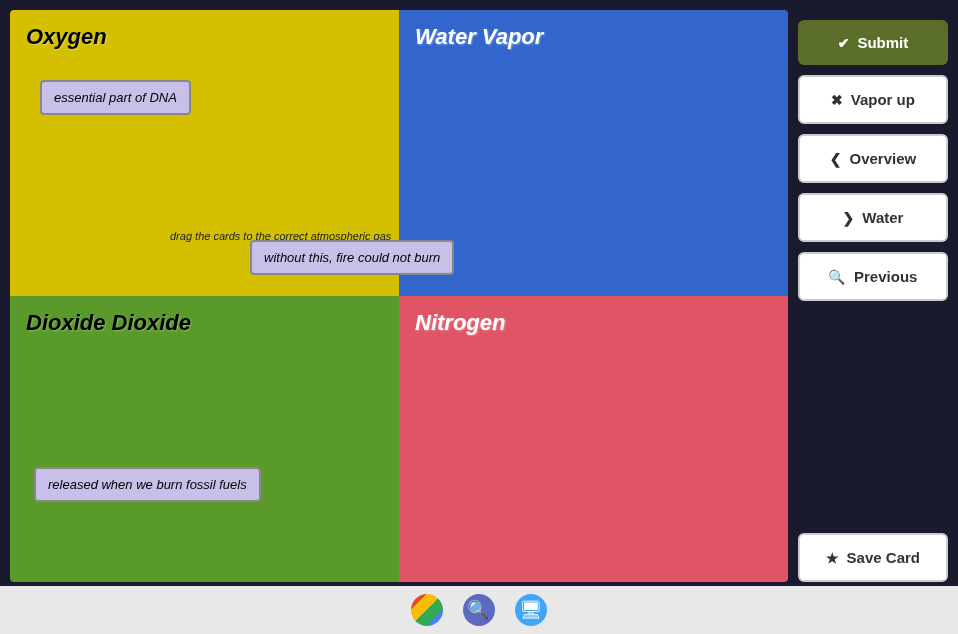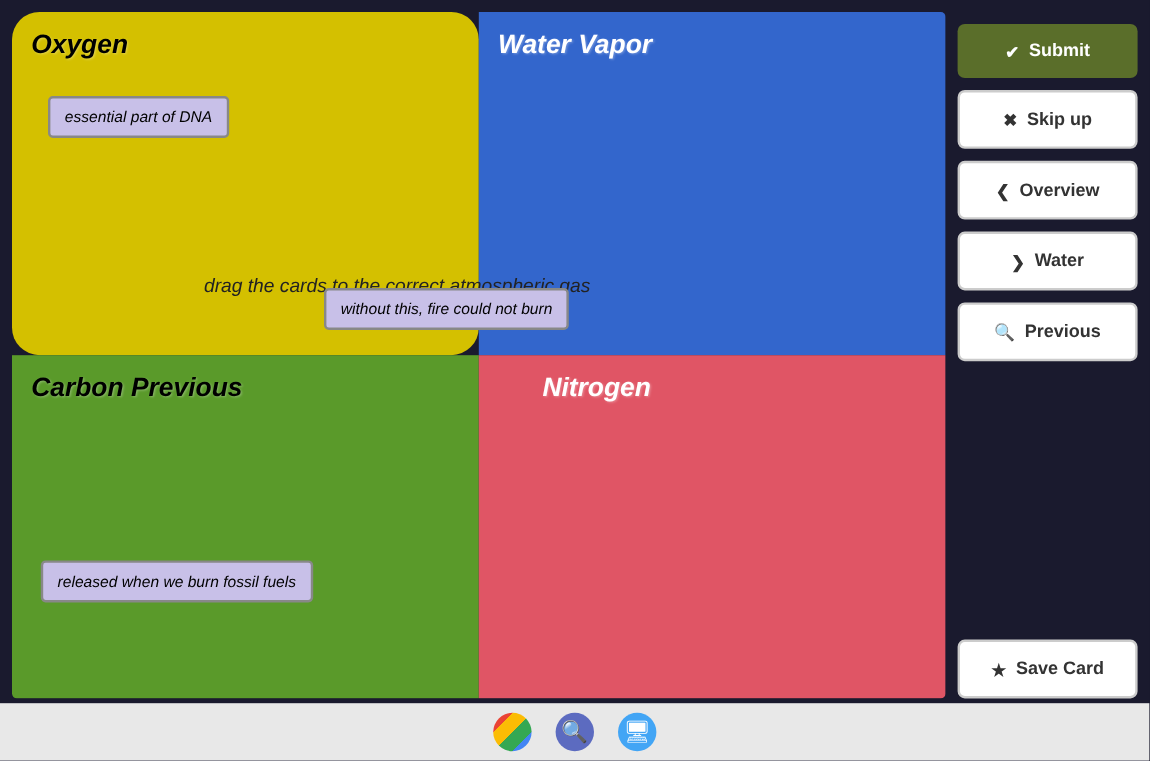"Oxygen" .q-oxygen { border-radius: 23px -> none }
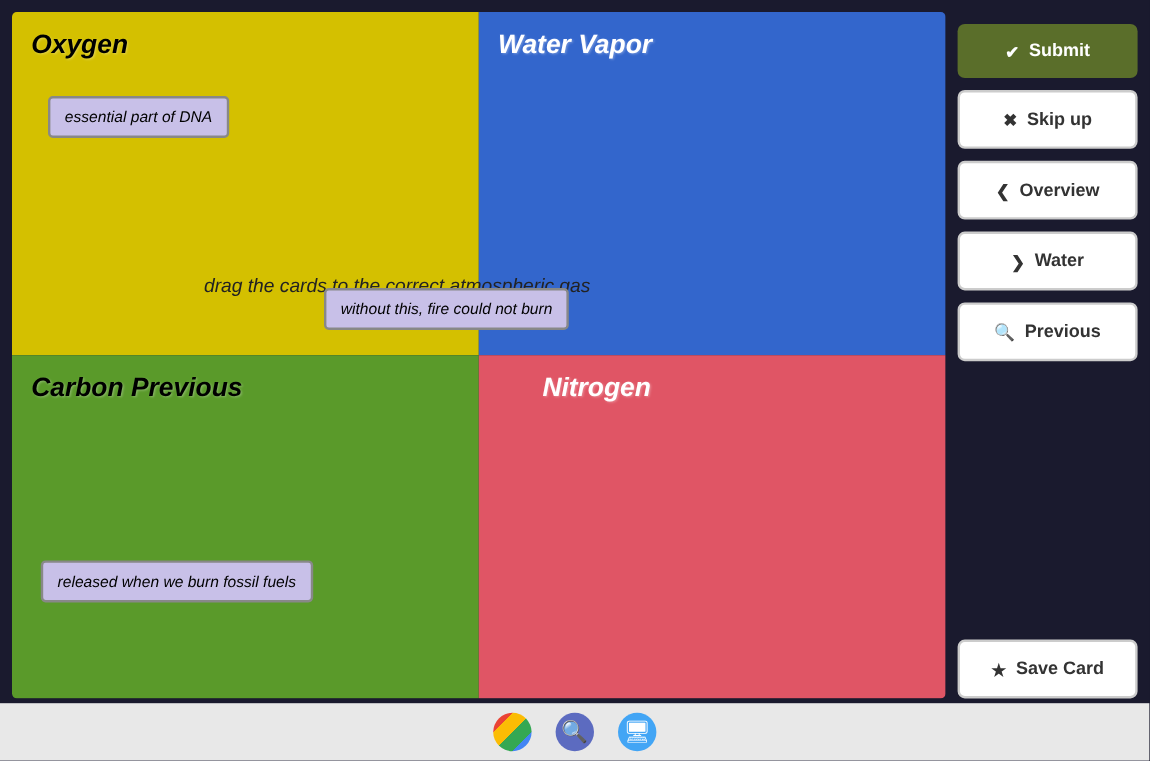"Skip up" span { text: Skip -> Vapor }
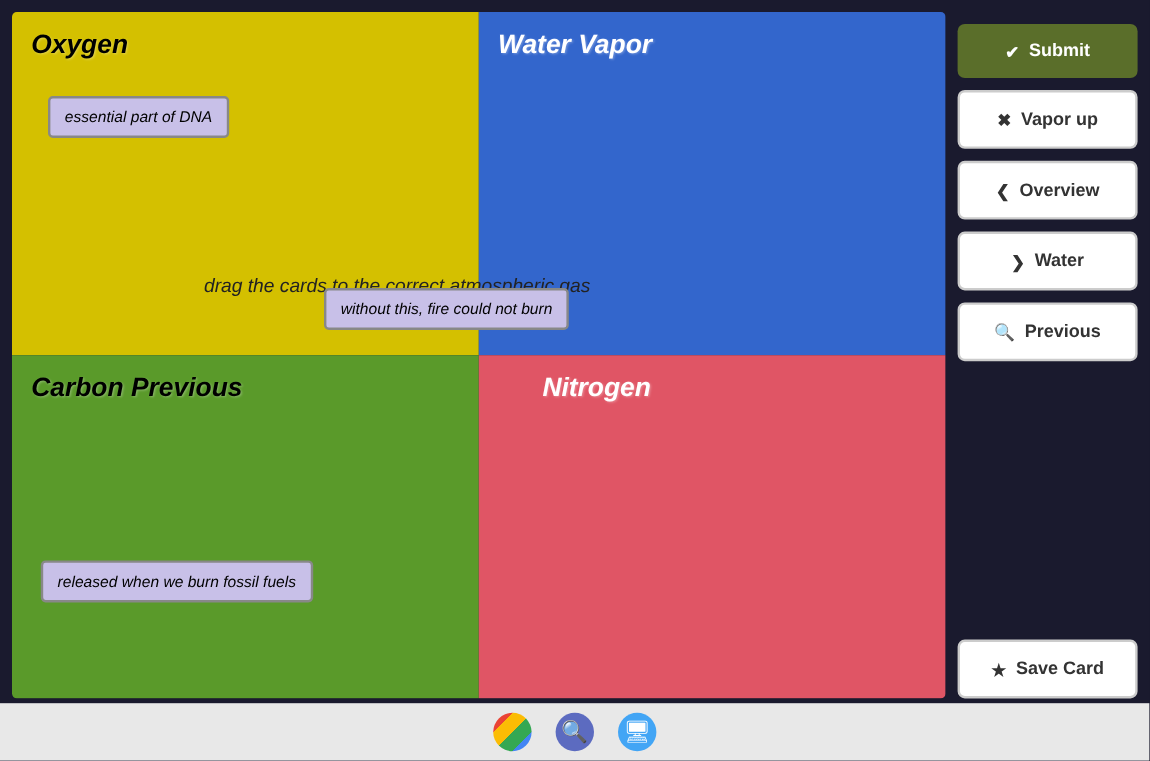"drag the cards to the" .drag-instruction { font-size: 16px -> 11px }
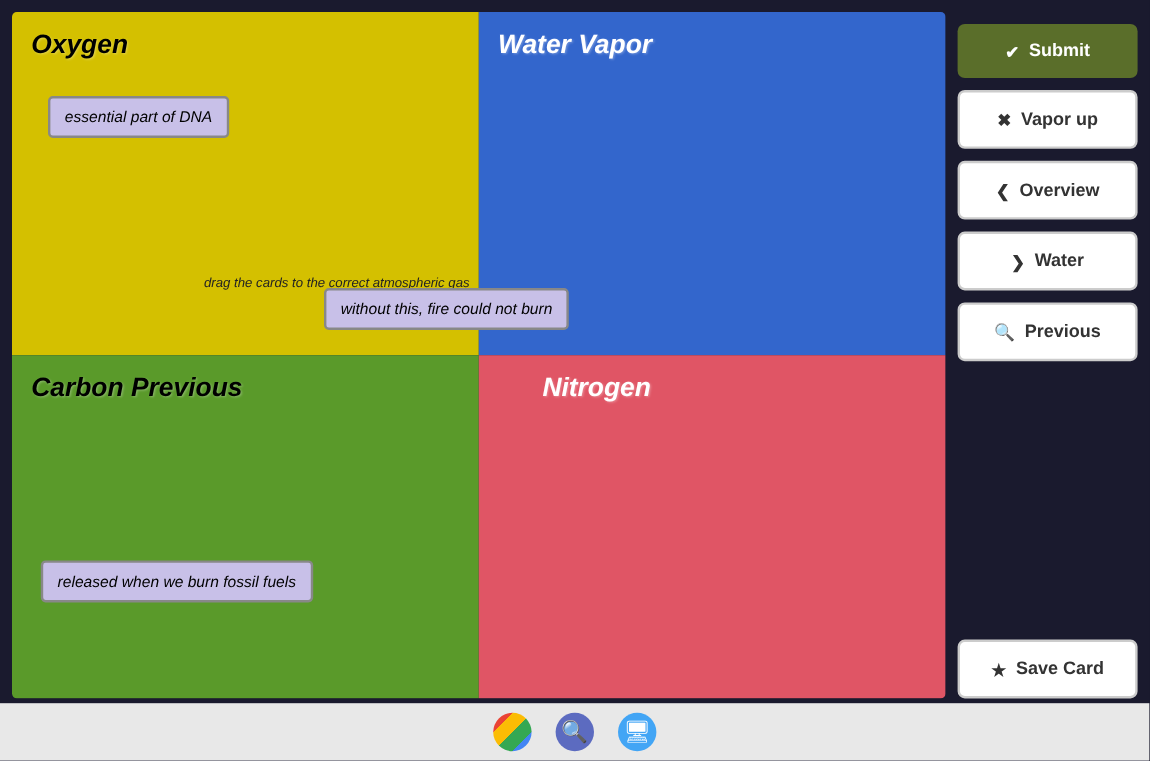"without this, fire could not" .card-fire { margin-left: 20px -> none }
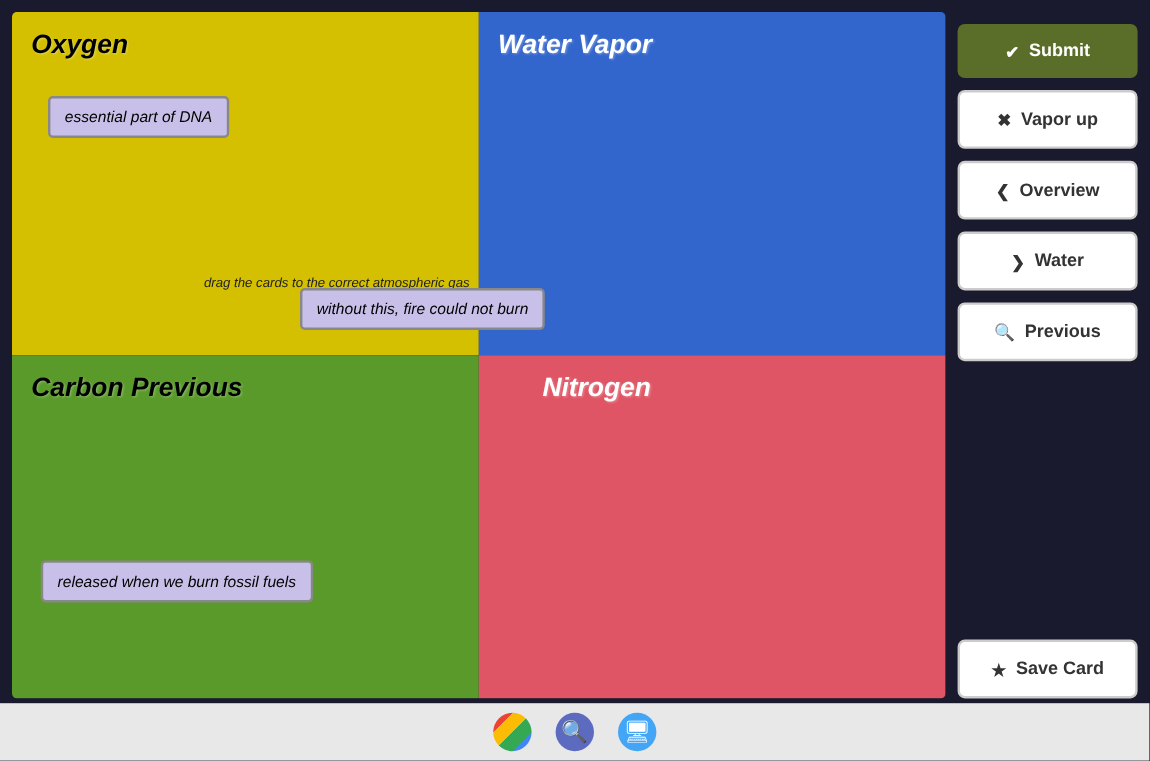"Carbon Previous" span.quadrant-title { text: Carbon Previous -> Dioxide Dioxide }
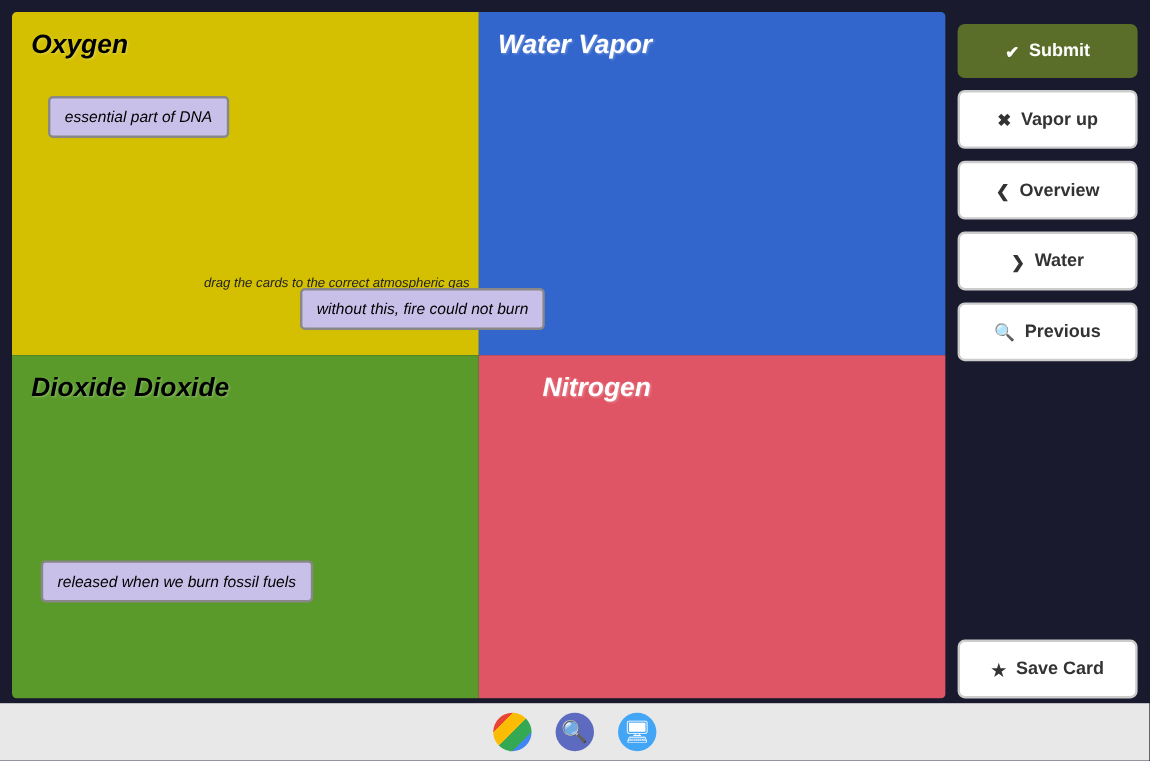"Nitrogen" .q-nitrogen .quadrant-title { margin-left: 37px -> none }
